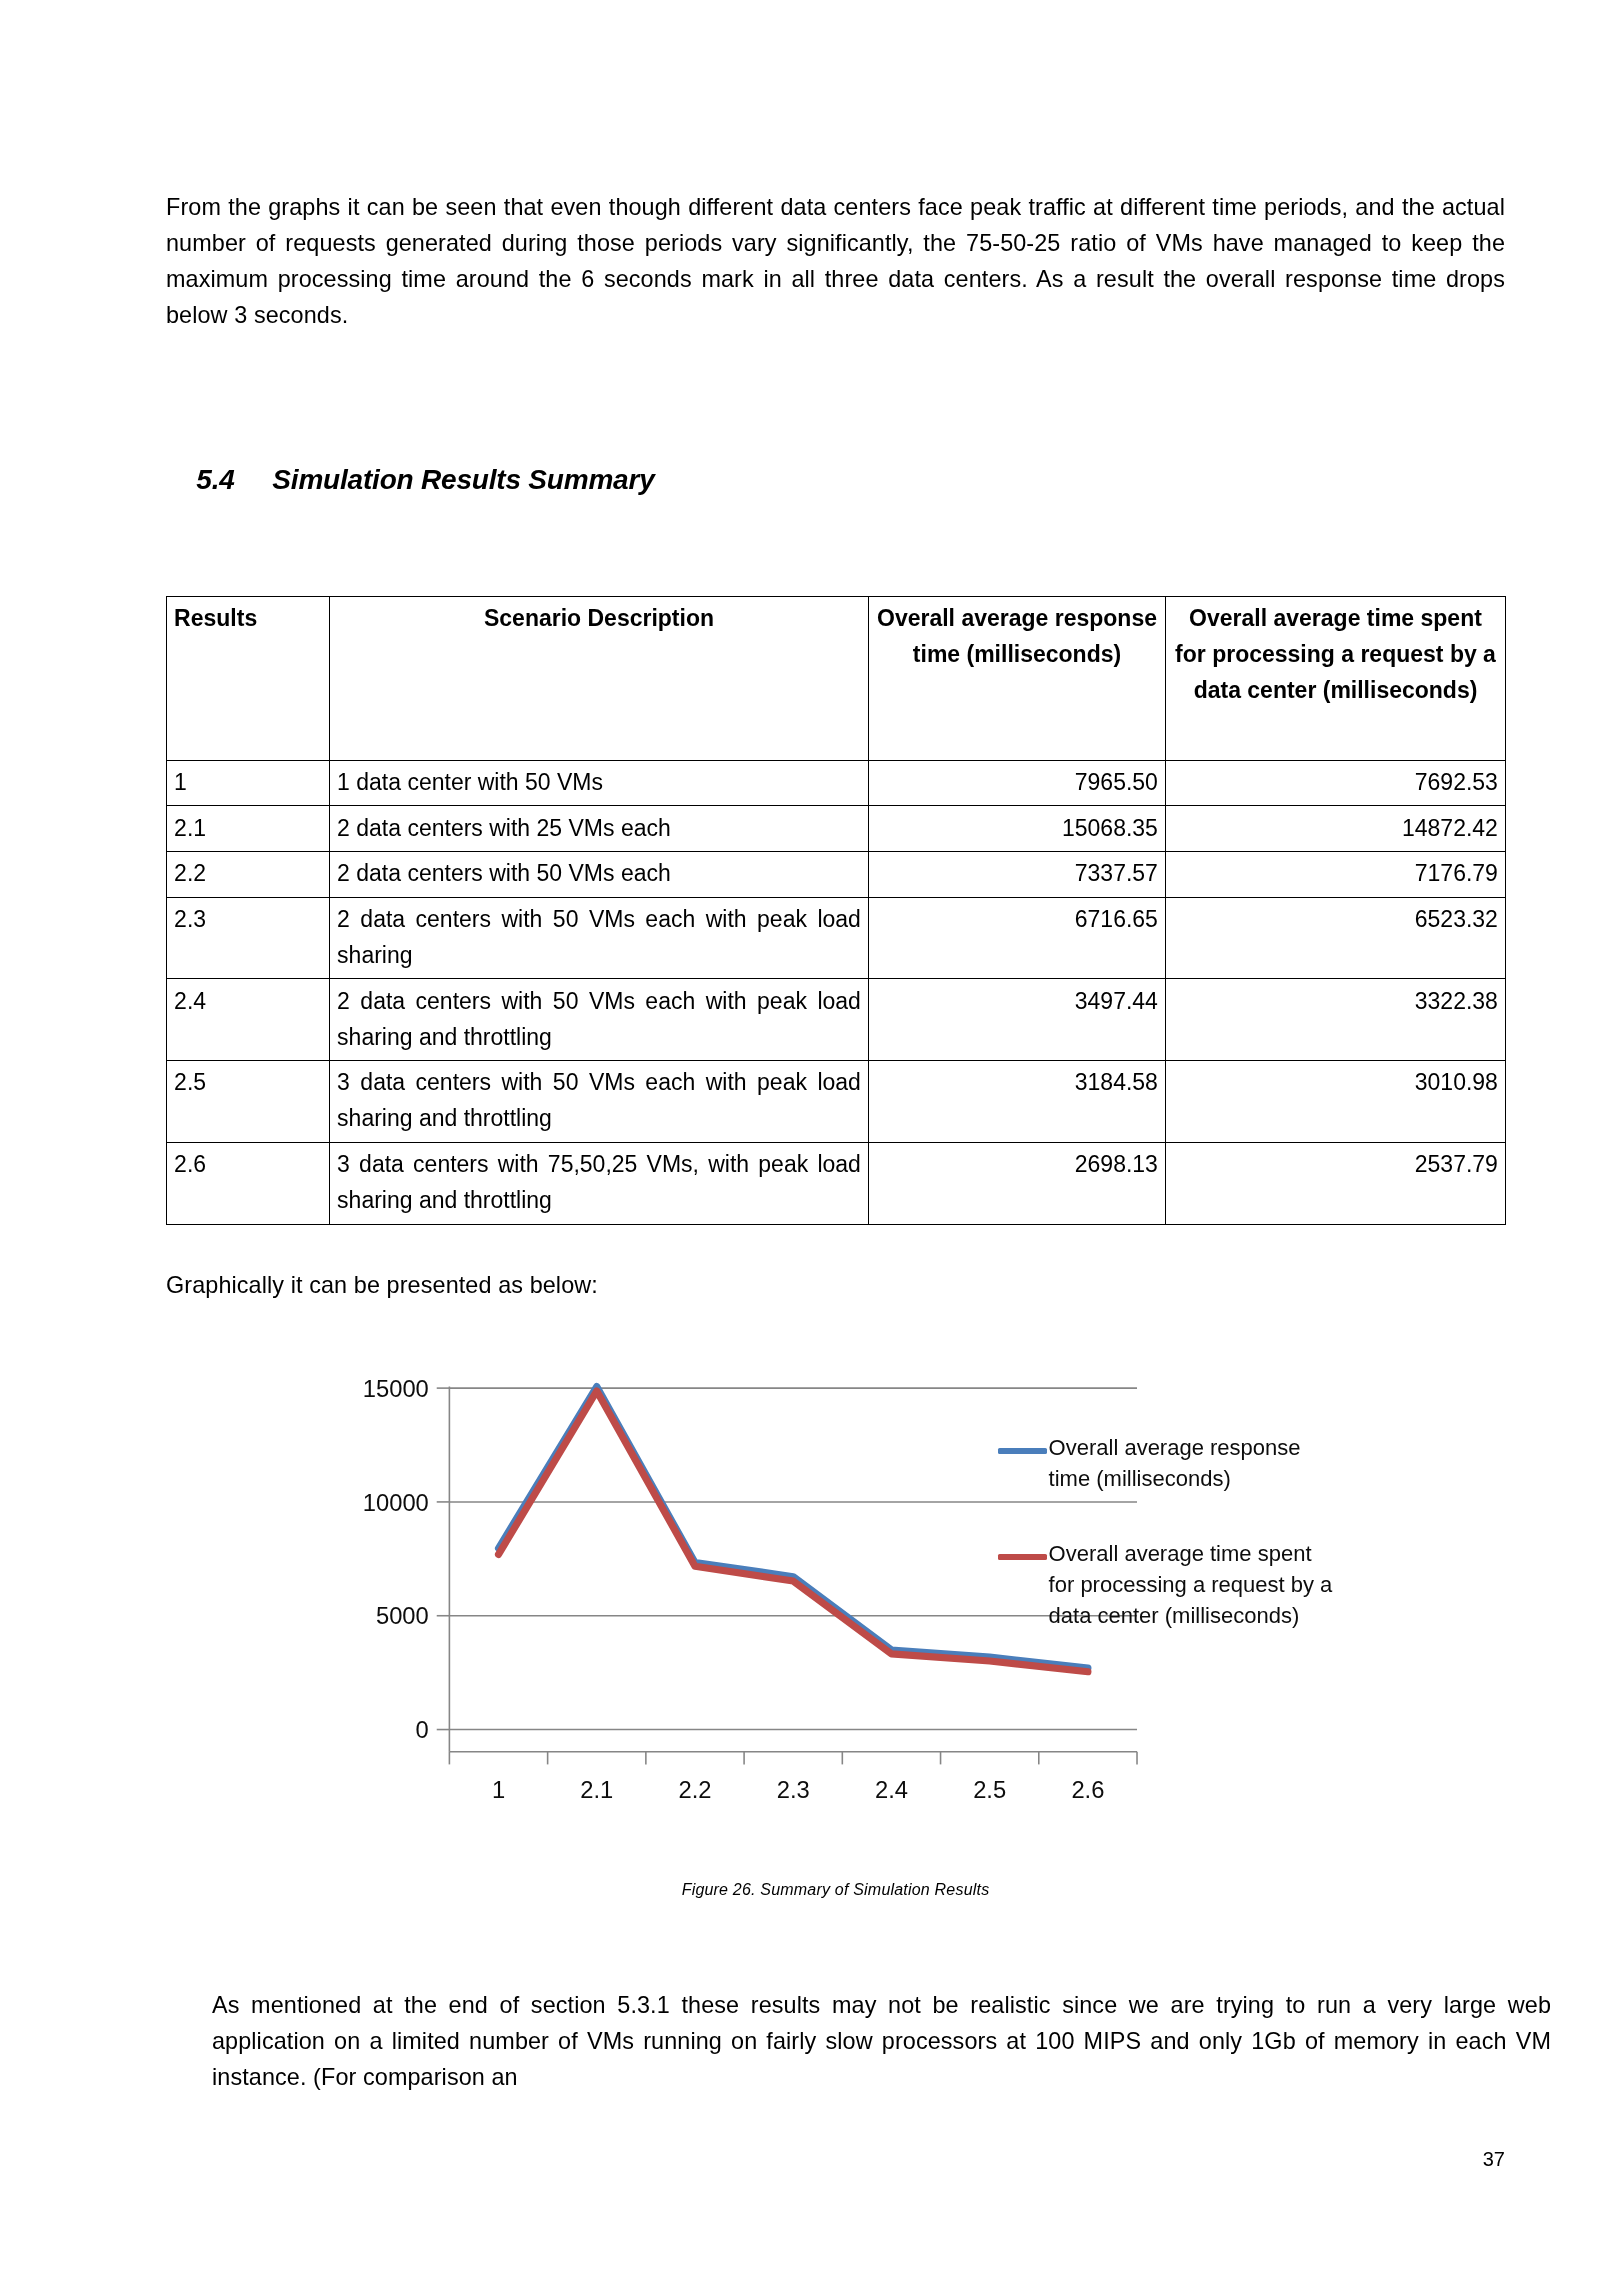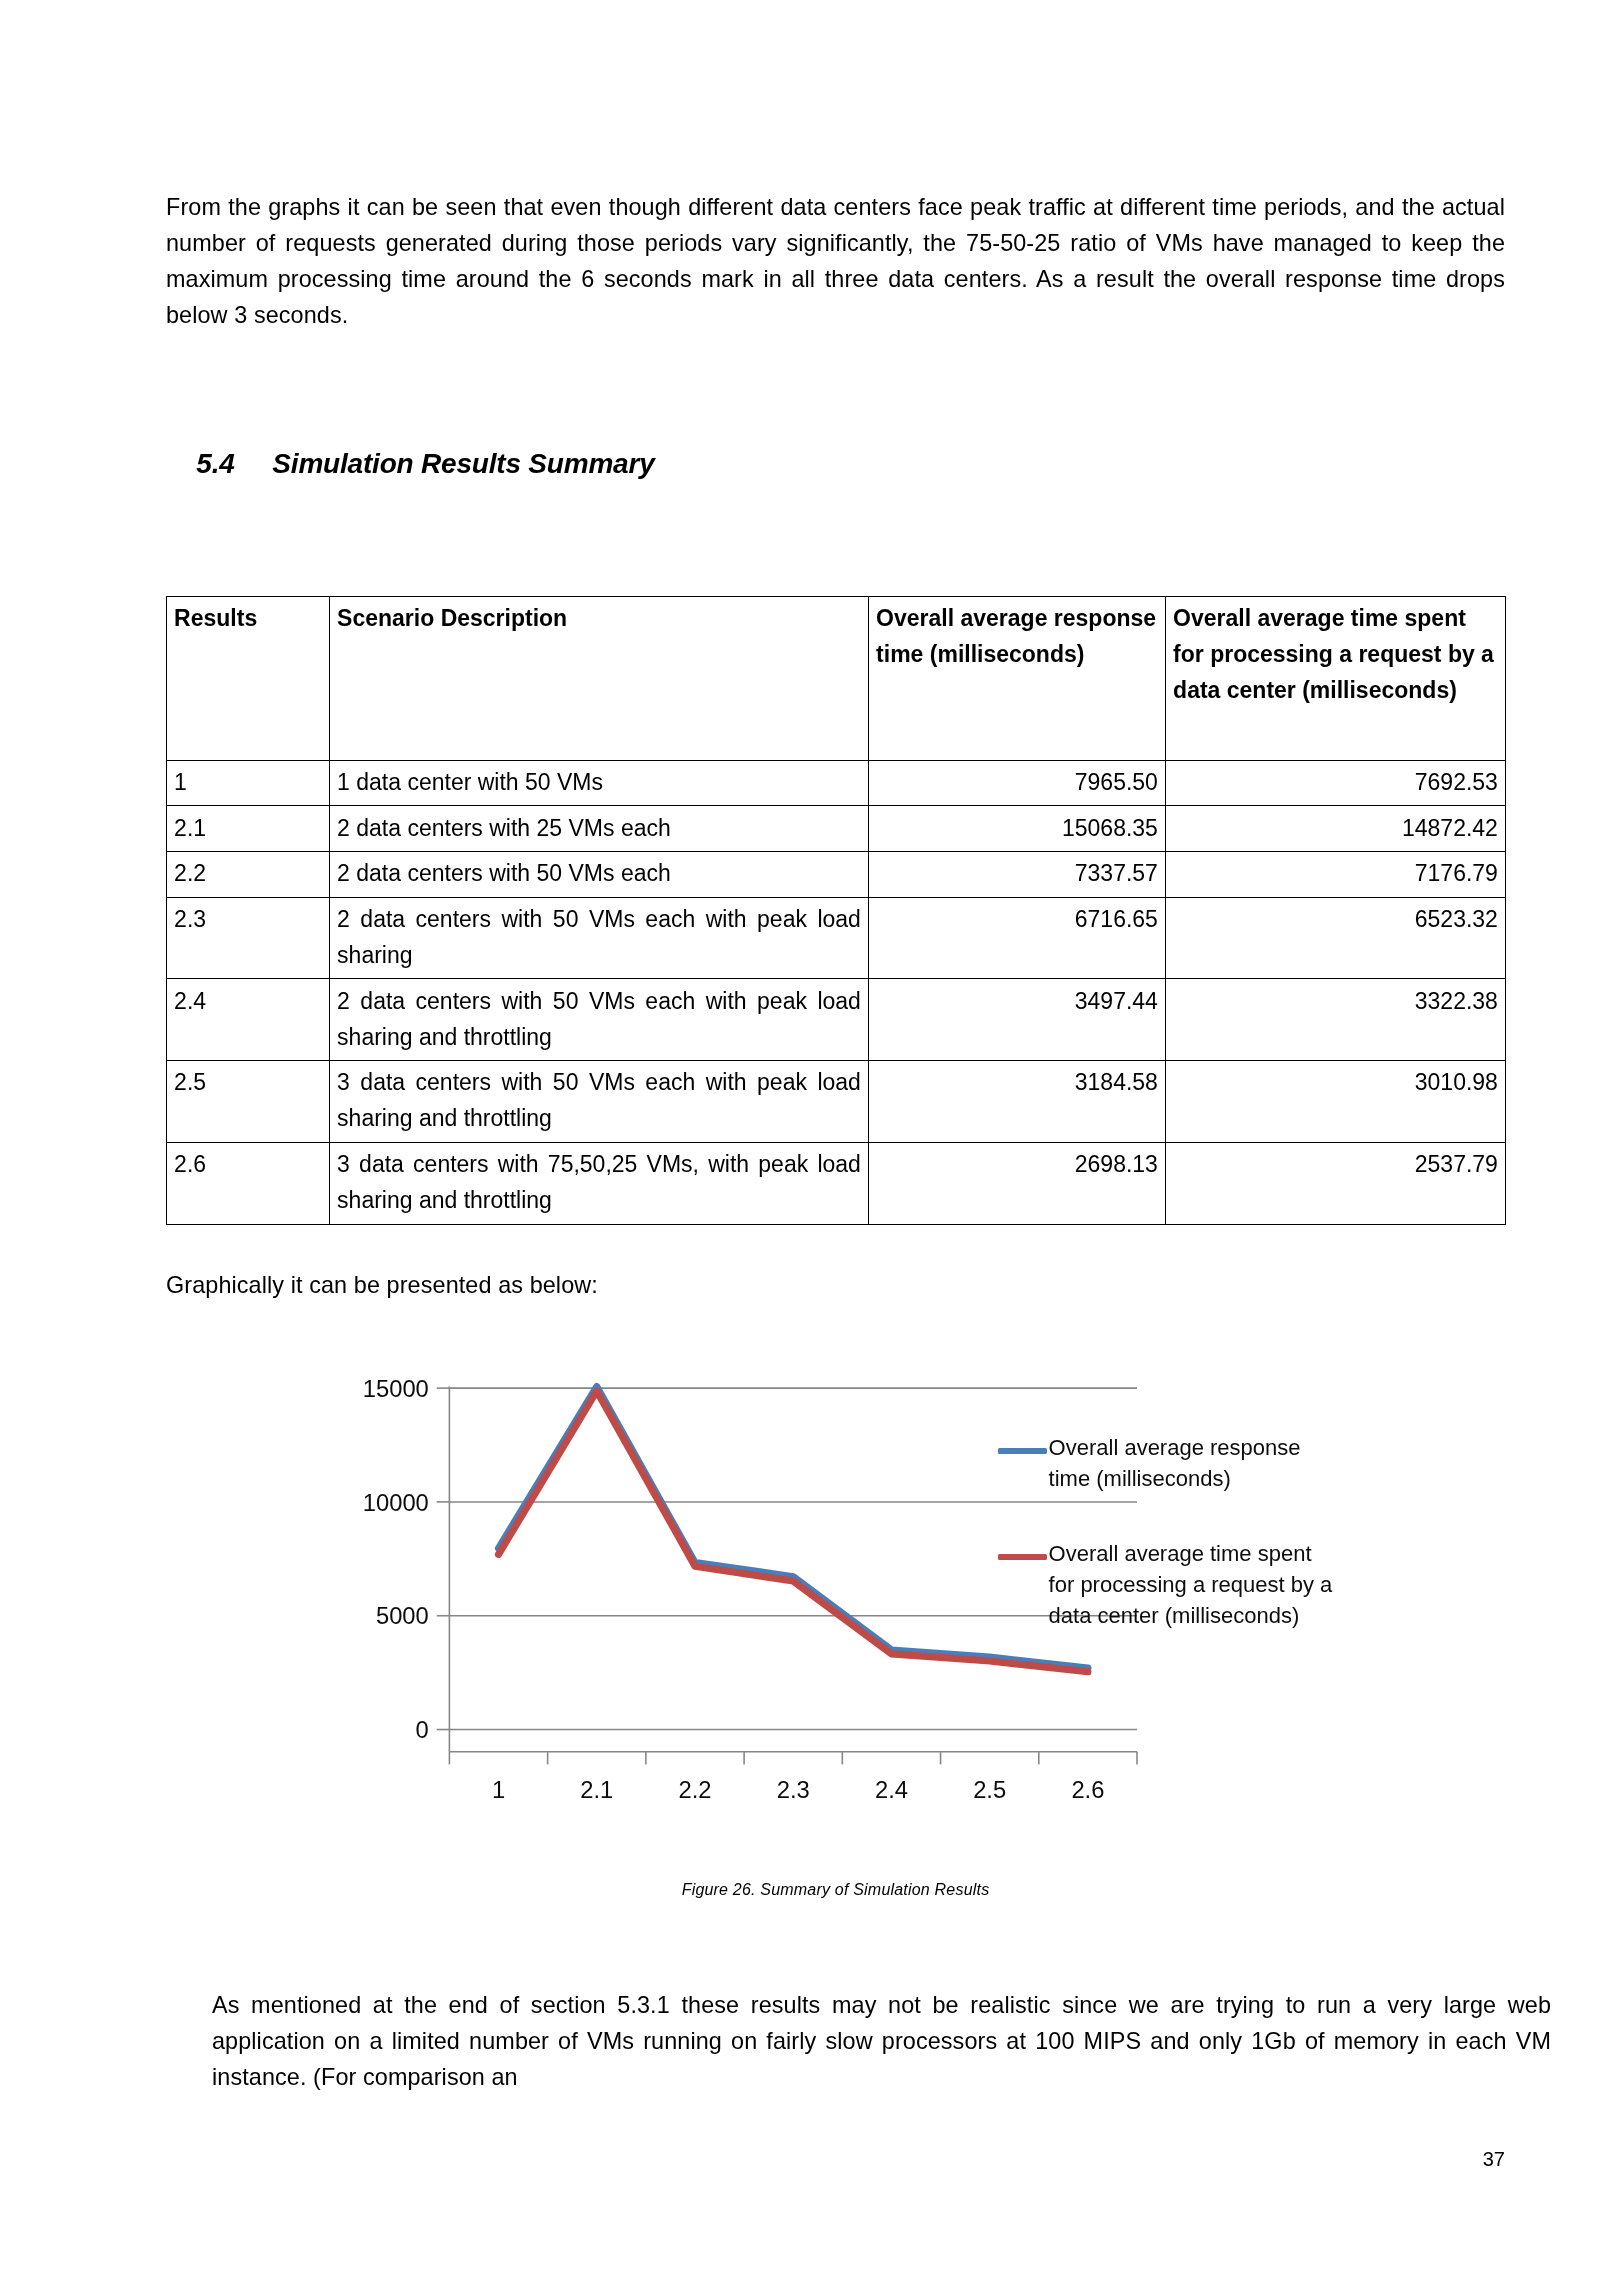"5.4" .heading .num { margin-top: none -> 16px }
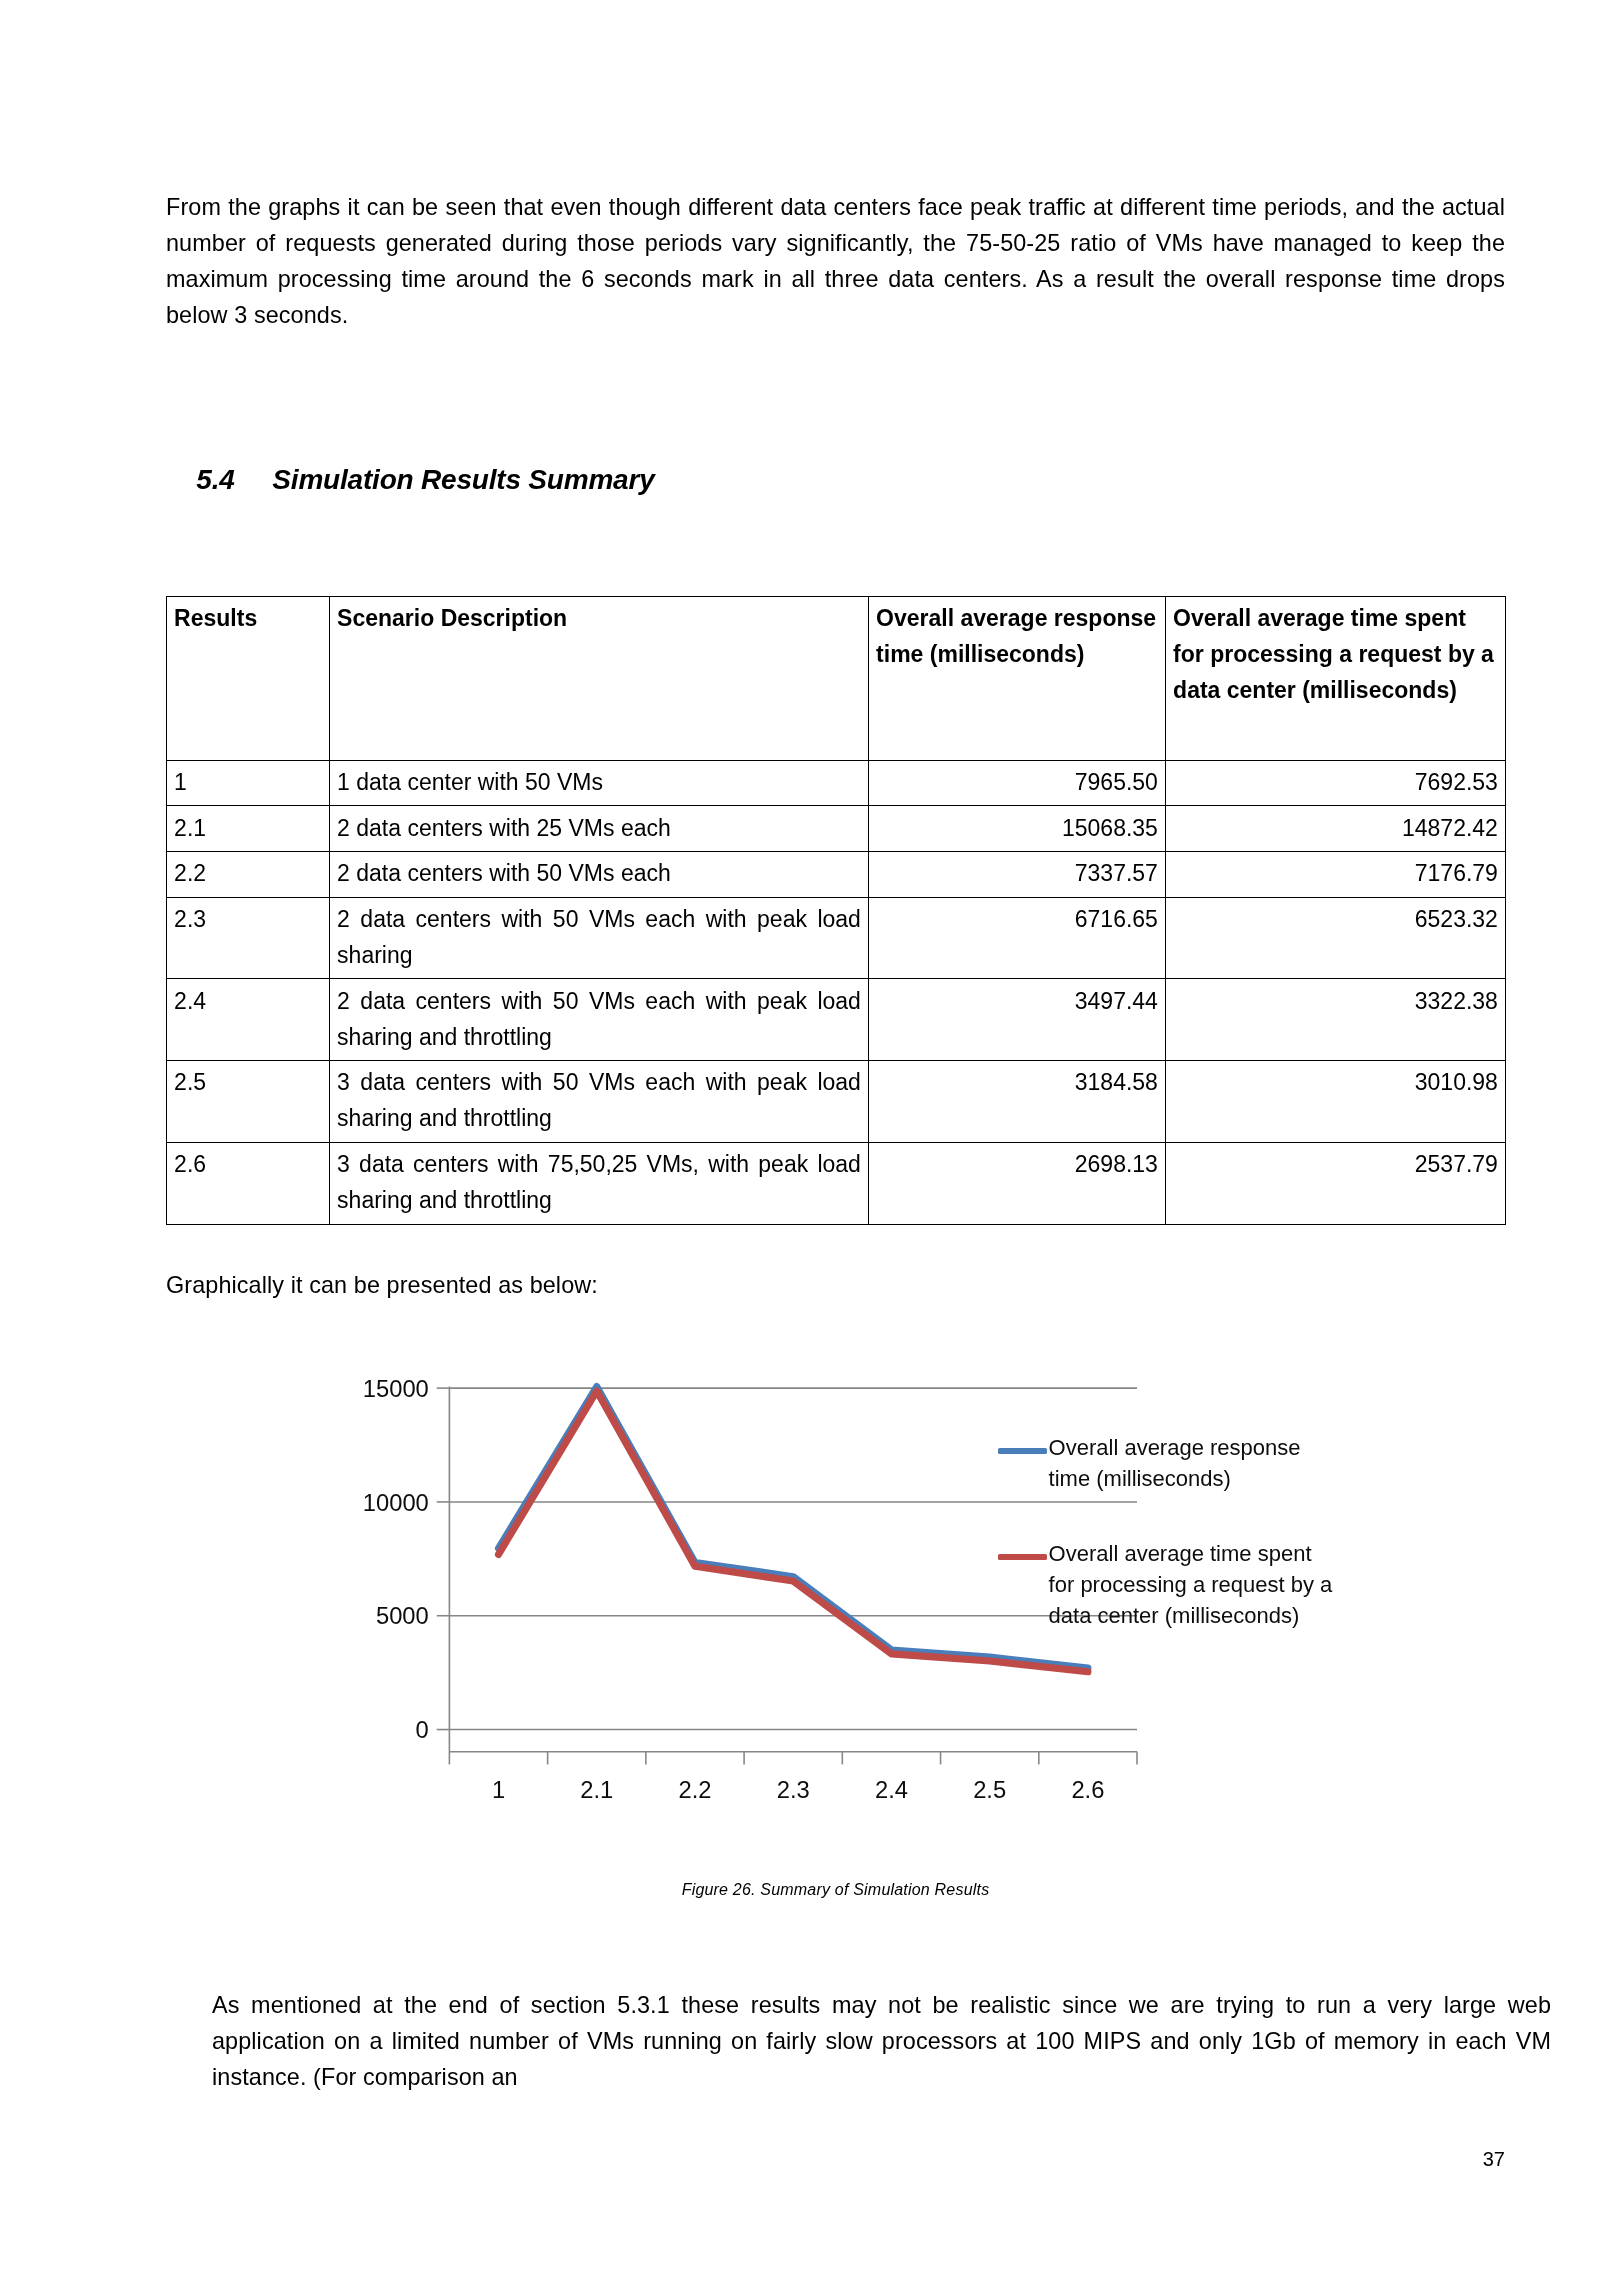"Scenario Description" table.results thead th { text-align: left -> center }
